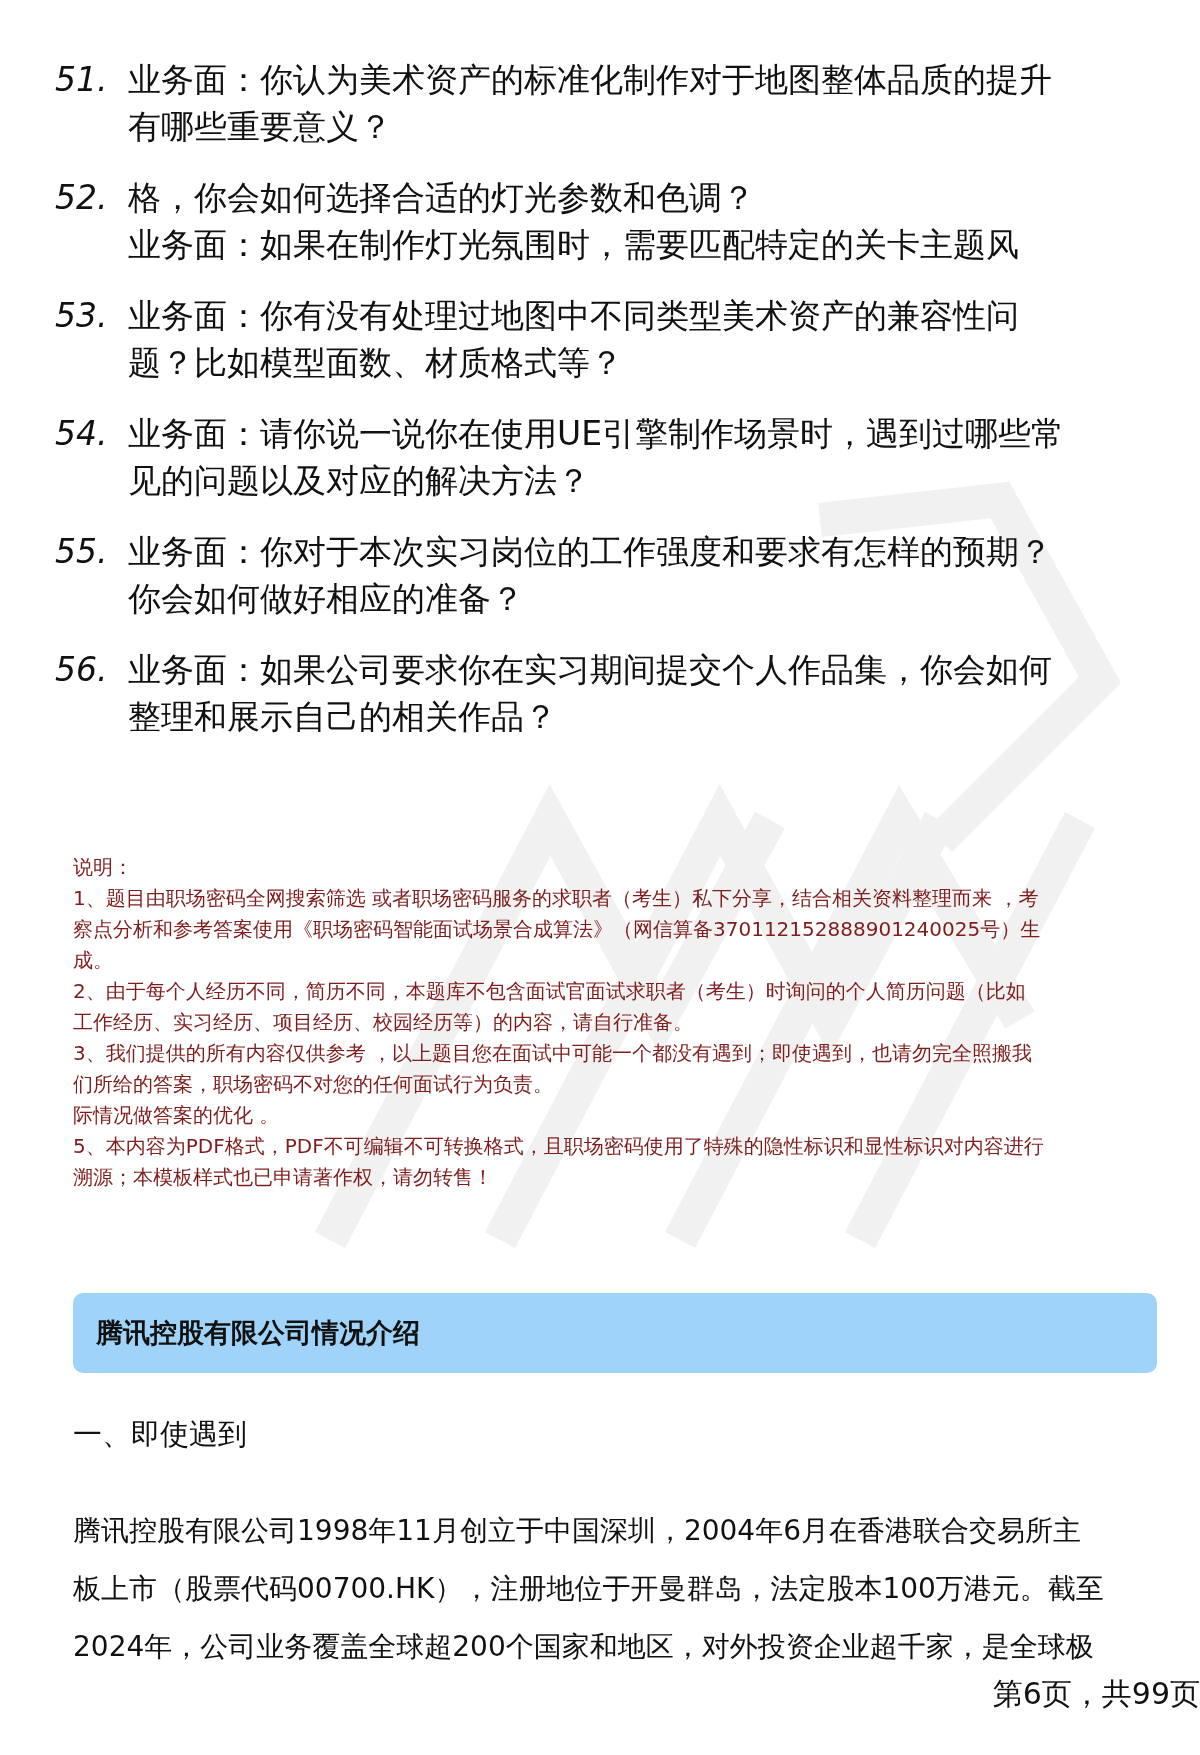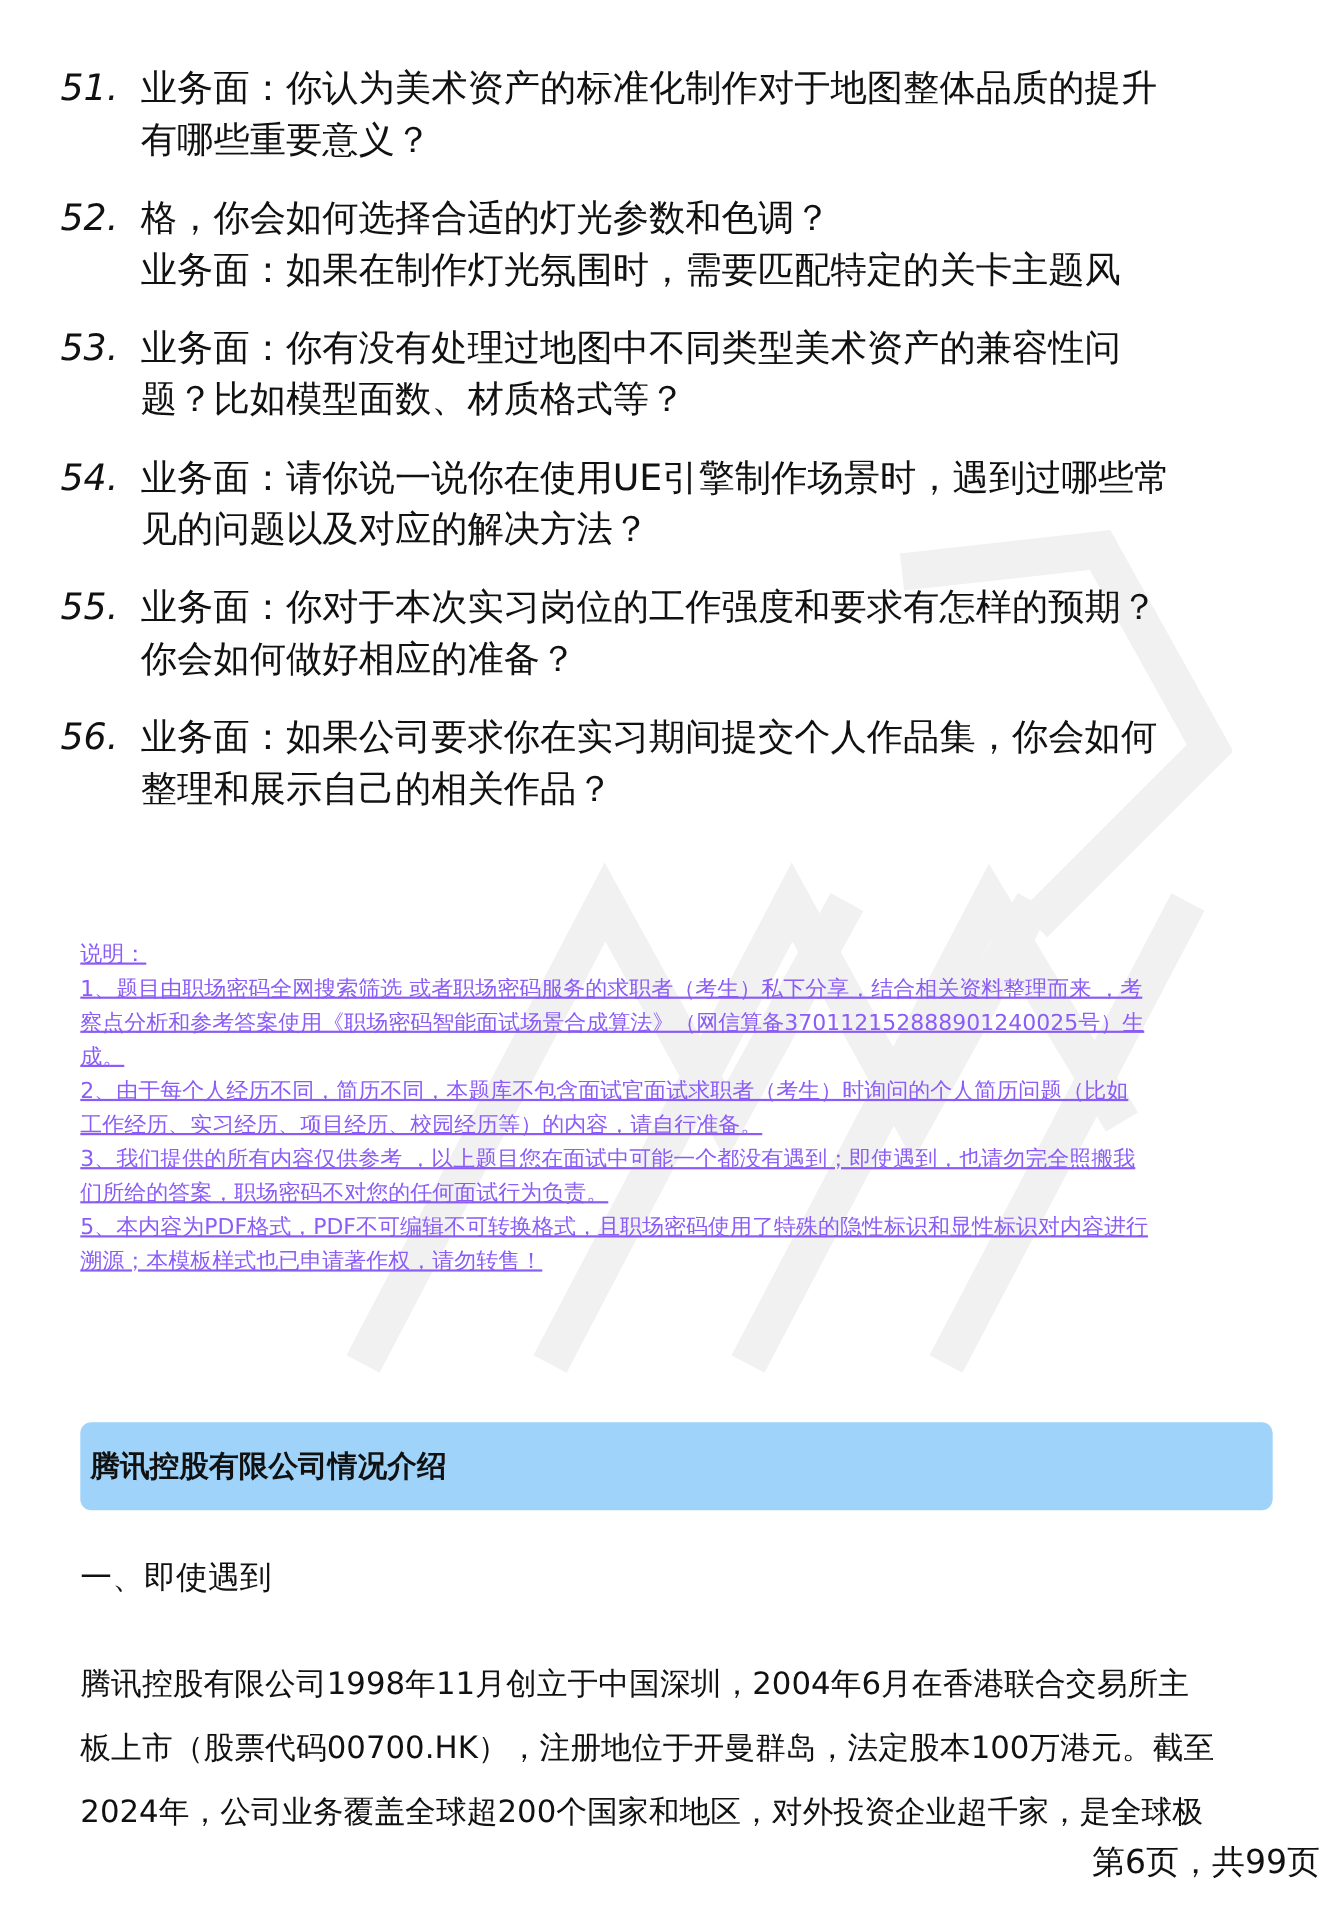"说明：" .notes { color: #8b5cf6 -> #7f1d1d; text-decoration: underline -> none }
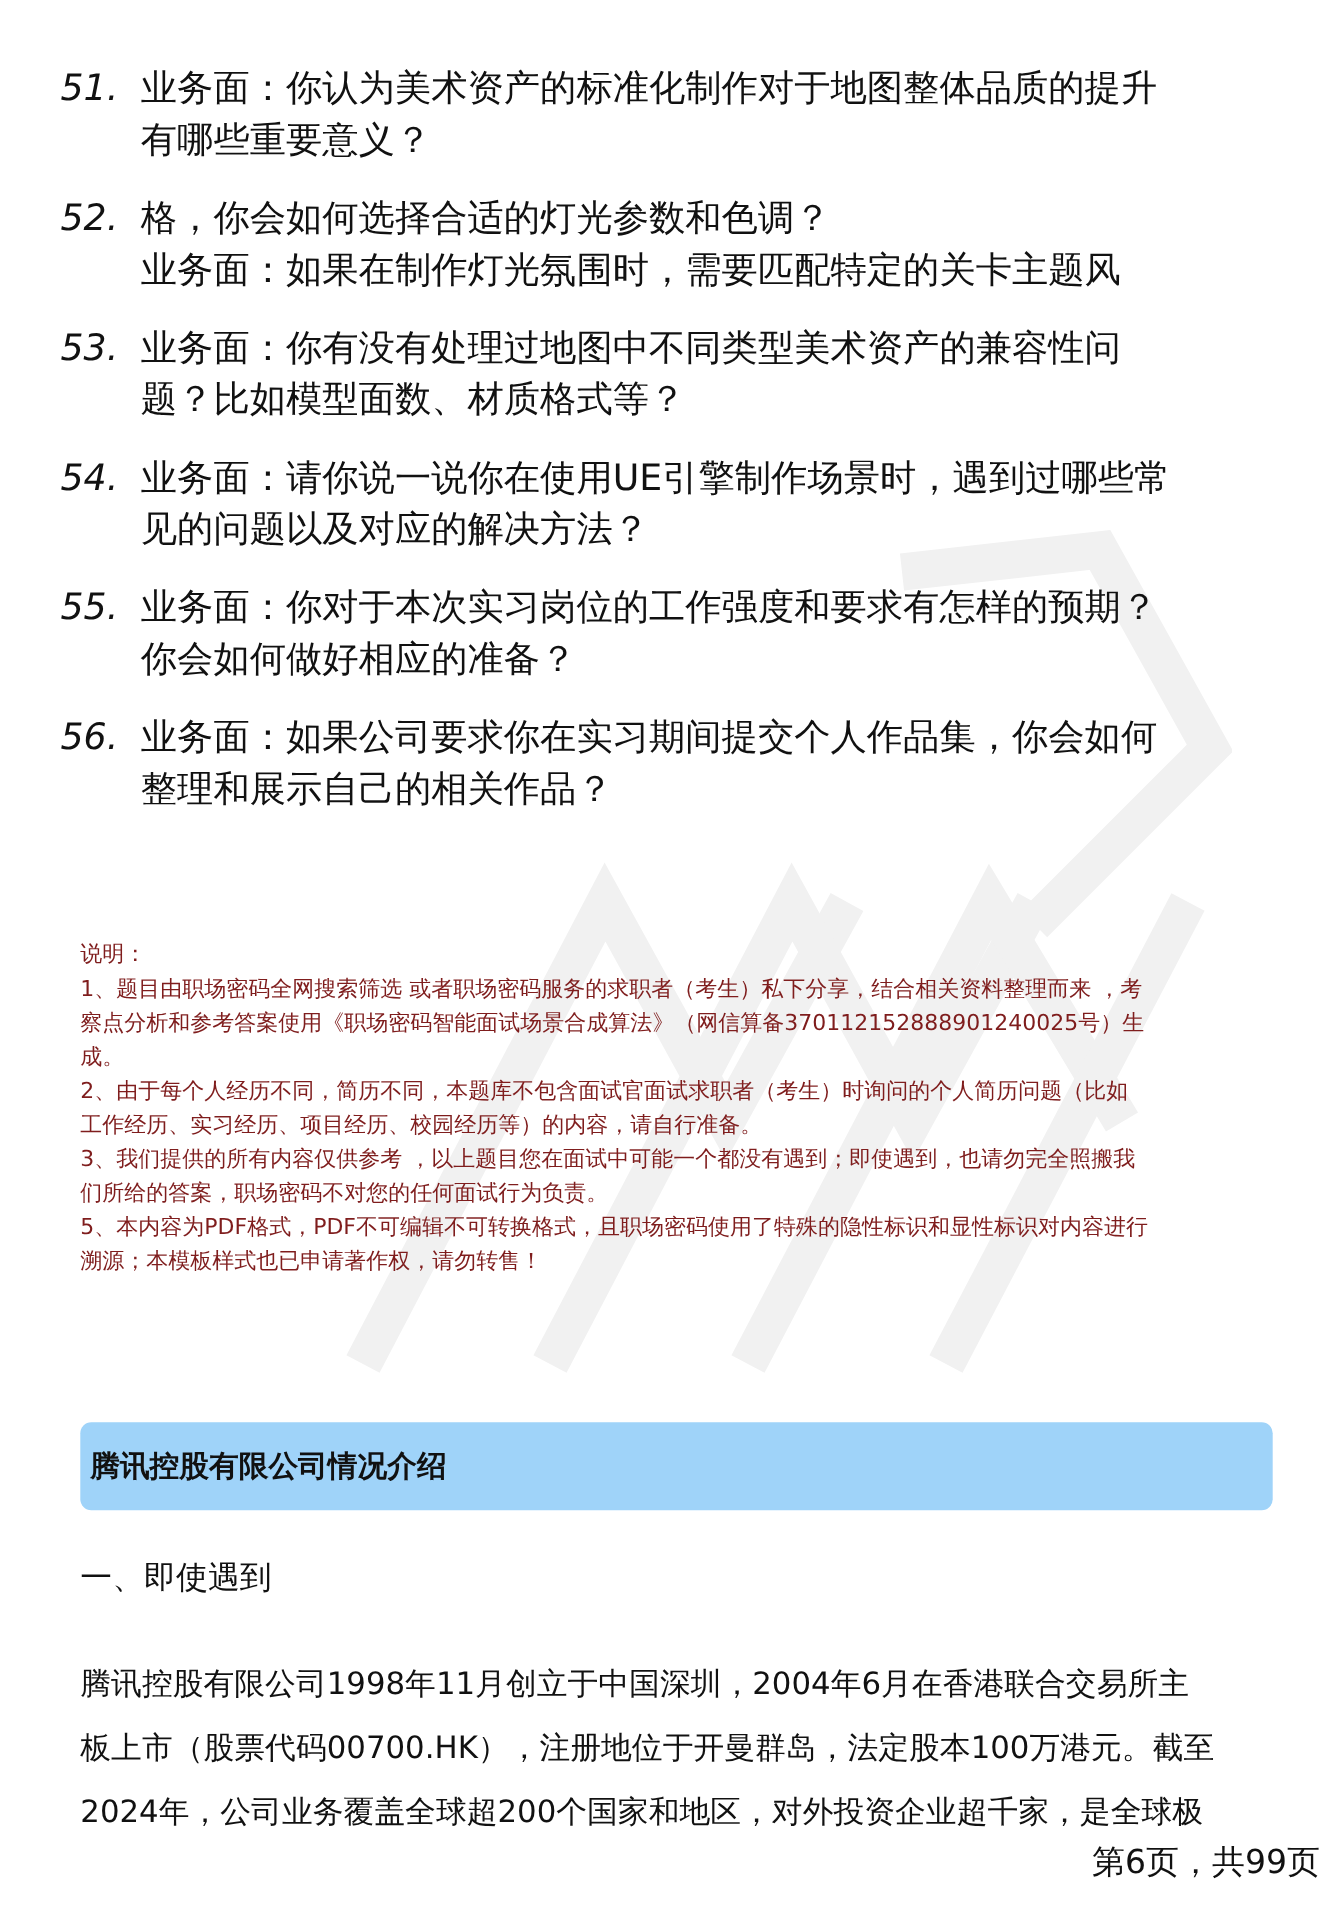"际情况做答案的优化 。" p { html: none -> <p>际情况做答案的优化 。</p> }
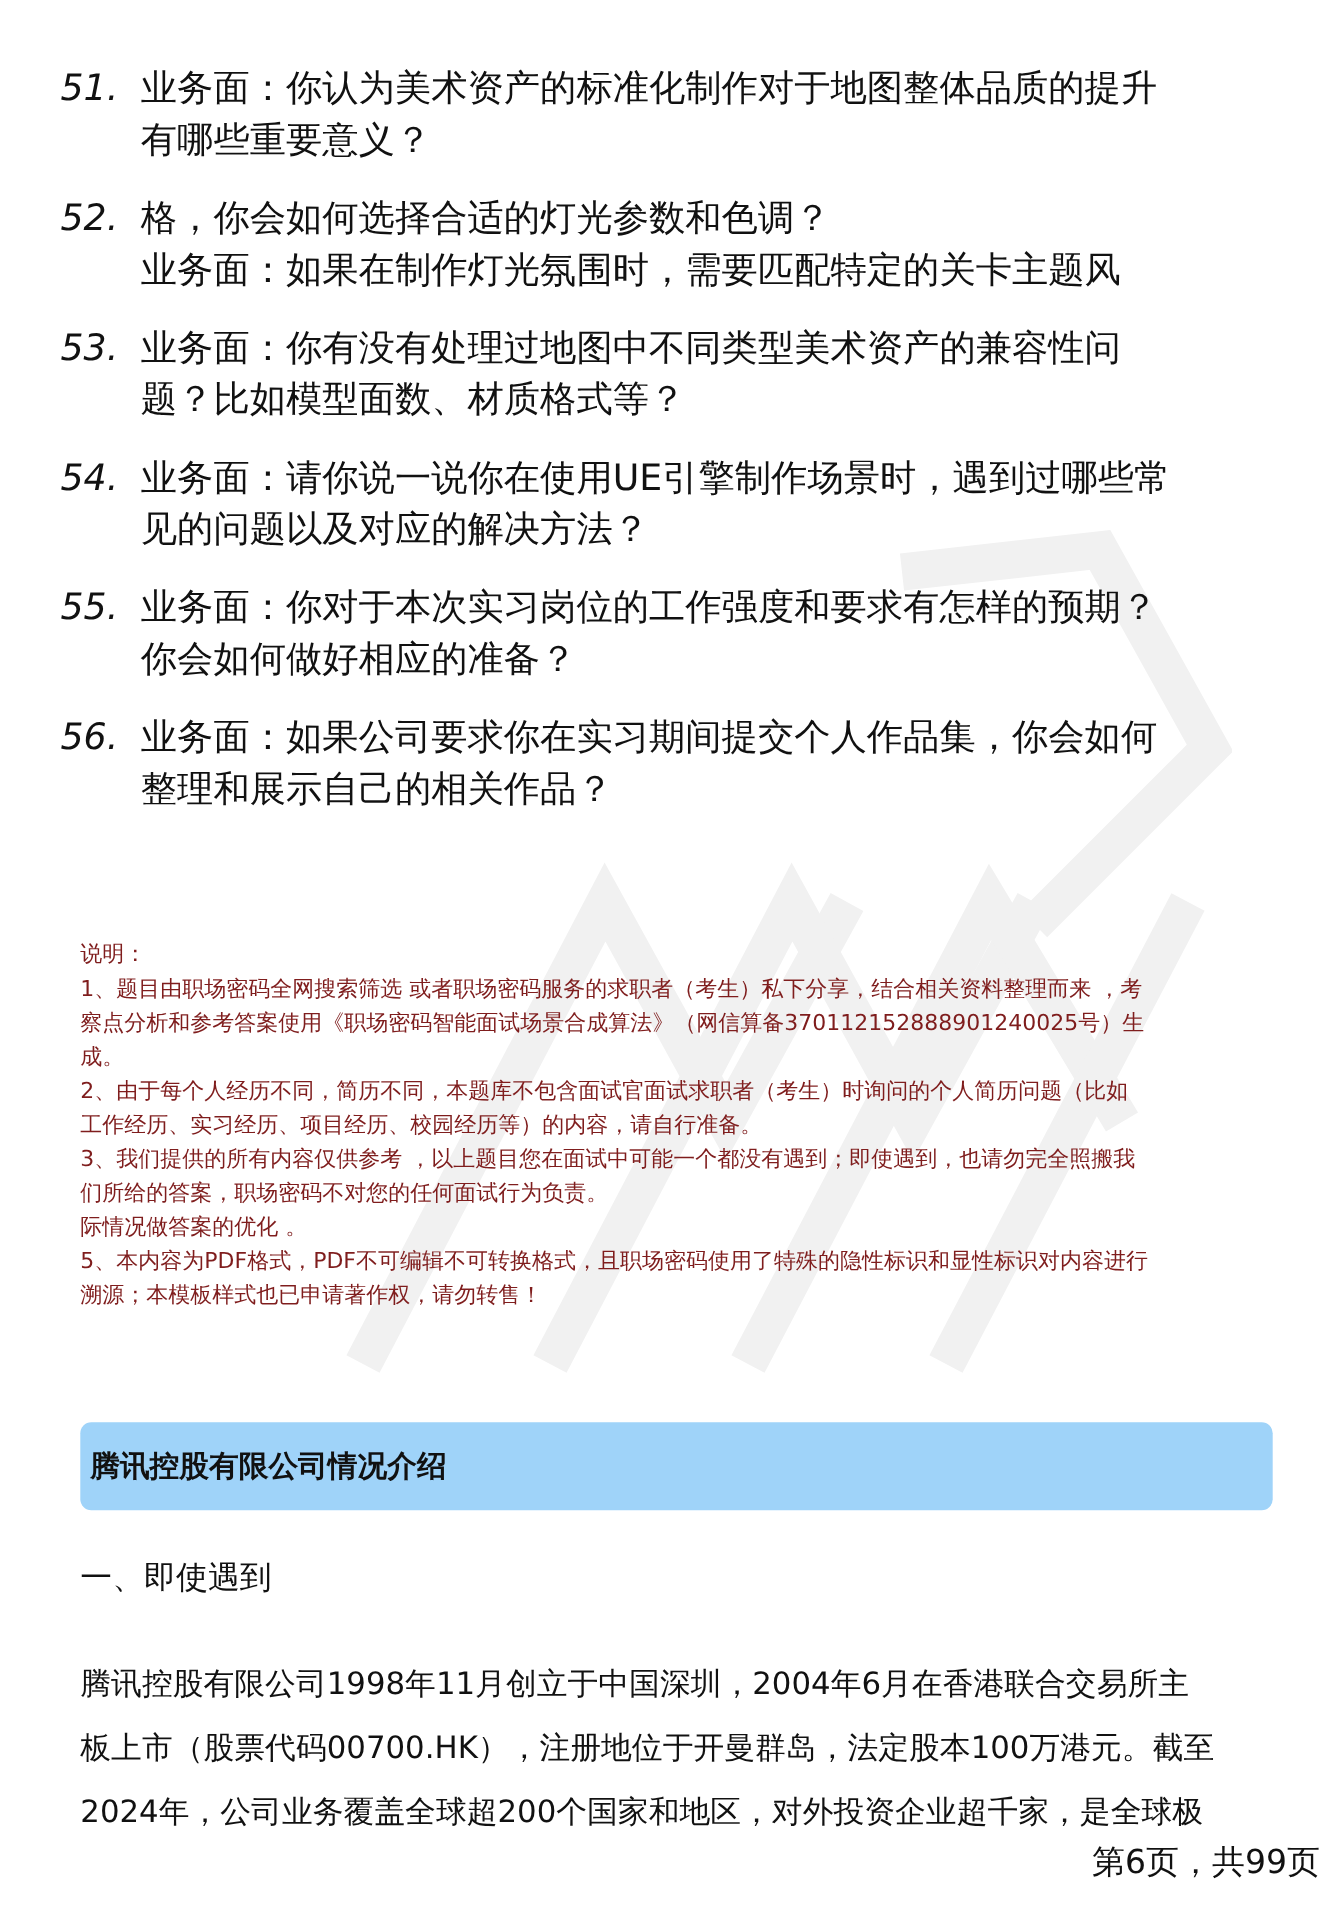"腾讯控股有限公司情况介绍" .section-box { padding-left: 9px -> 23px }
